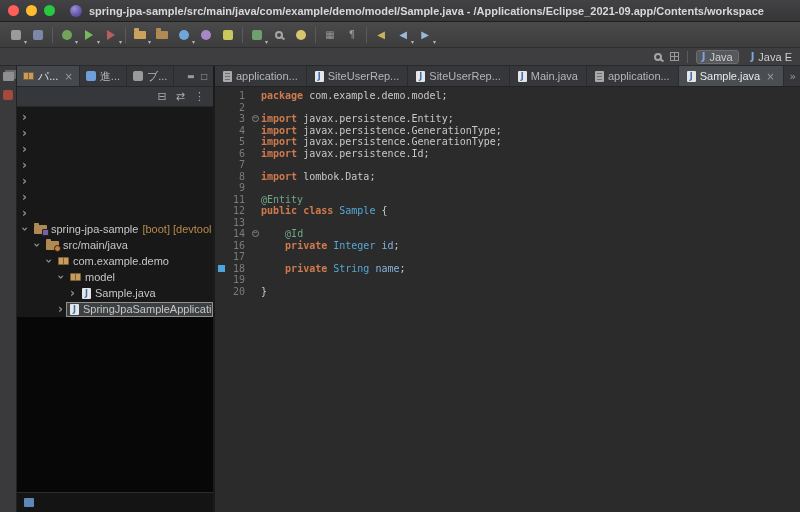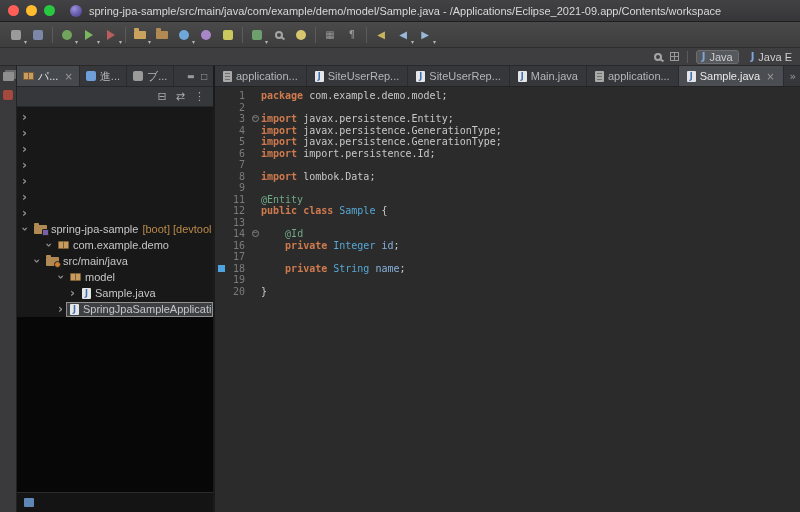"spring-jpa-sample/src/main/java/com/exam" .title { font-weight: normal -> bold }
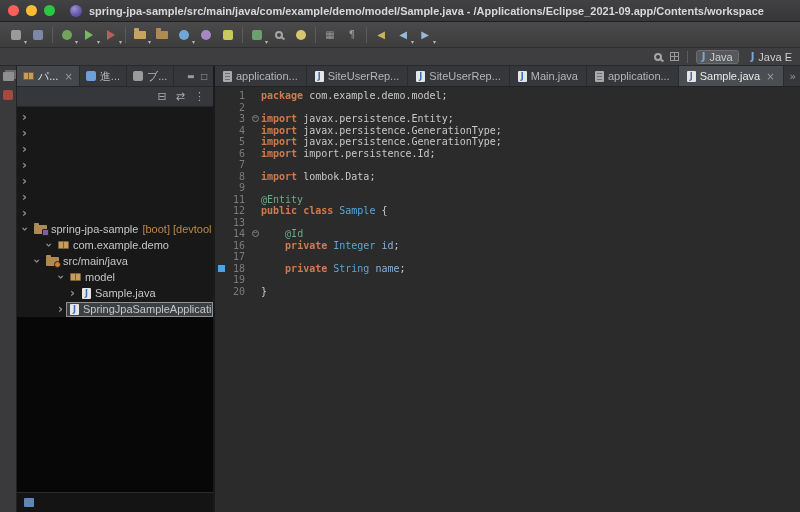"import.persistence.Id;" span.tk-pl { text: import.persistence.Id -> javax.persistence.Id }
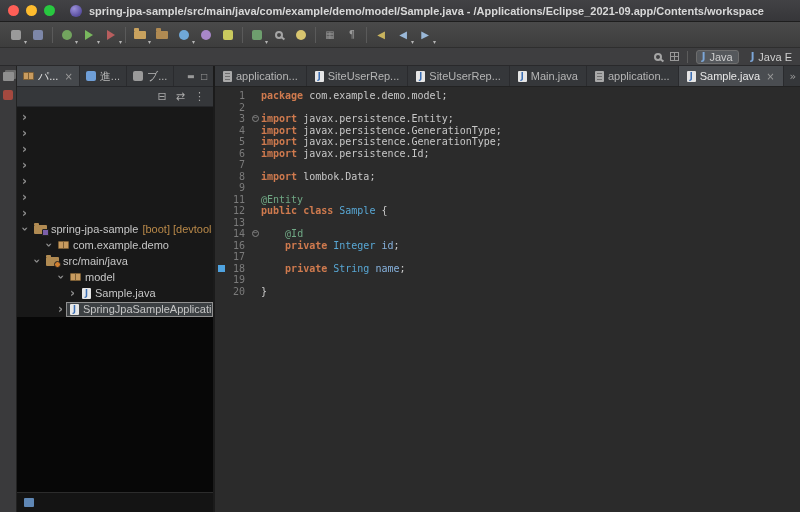"com.example.demo" div.trow { order: before "src/main/java" -> after "src/main/java" }
